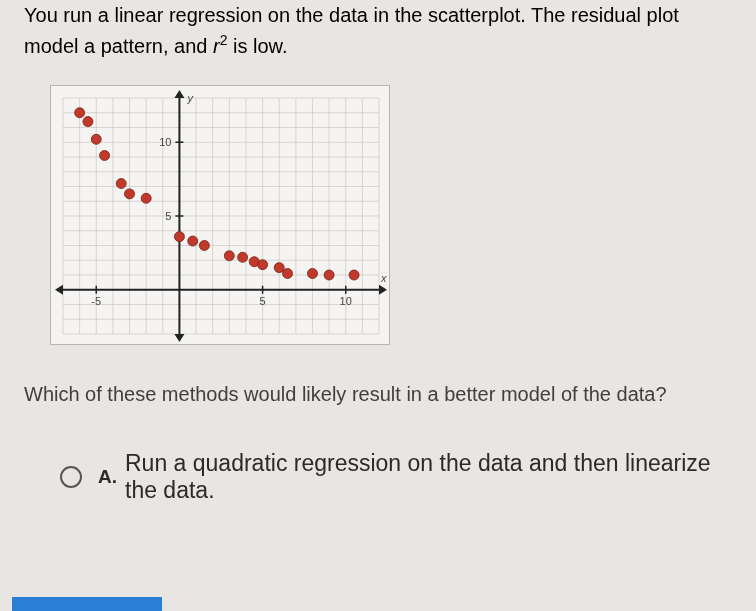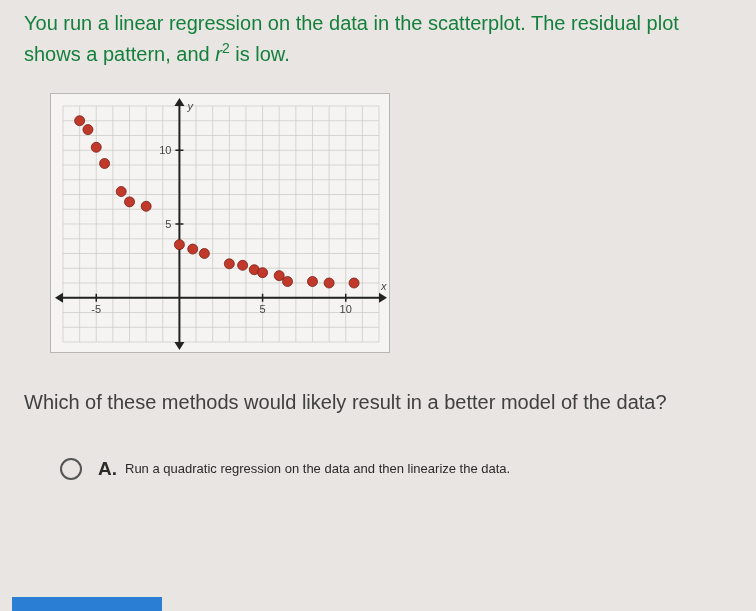"You run a linear regression" .question-text { color: #15803d -> #000000; padding: 8px 24px 6px 24px -> 0 24px 6px 24px }
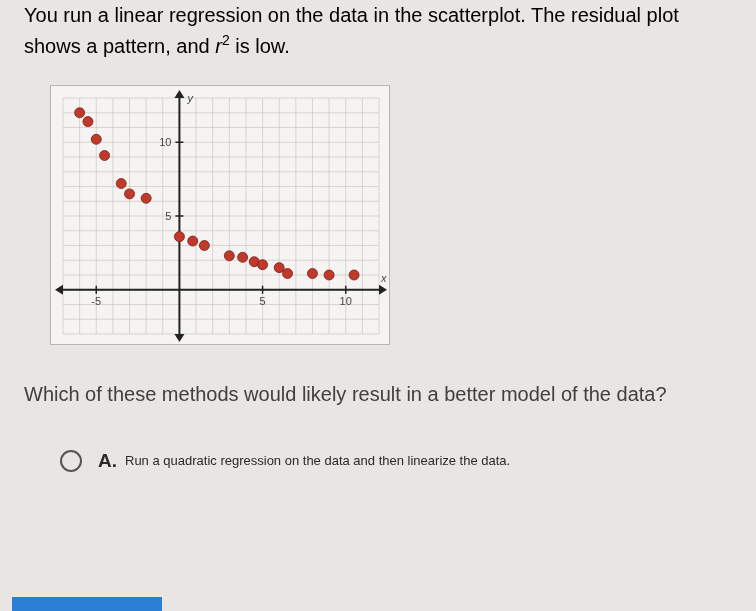"shows a pattern, and" span { text: shows -> model }
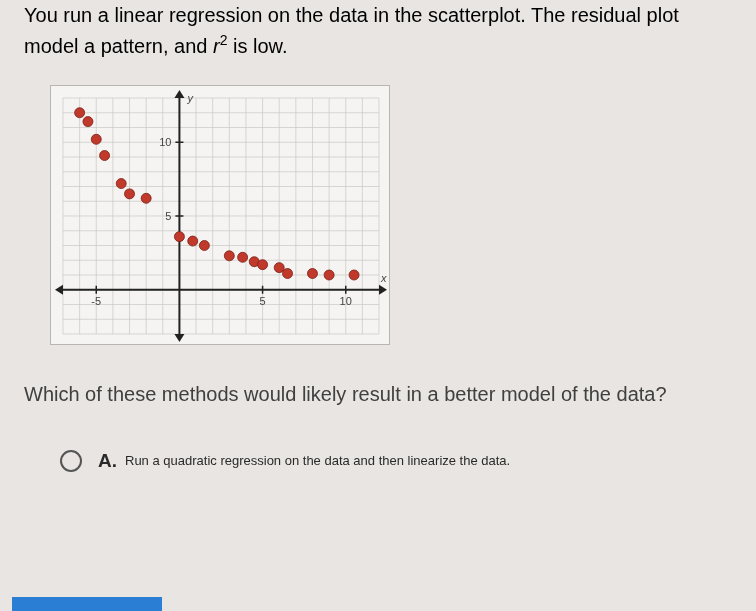"Run a quadratic regression on" .answer-text { font-size: 13px -> 23px }
